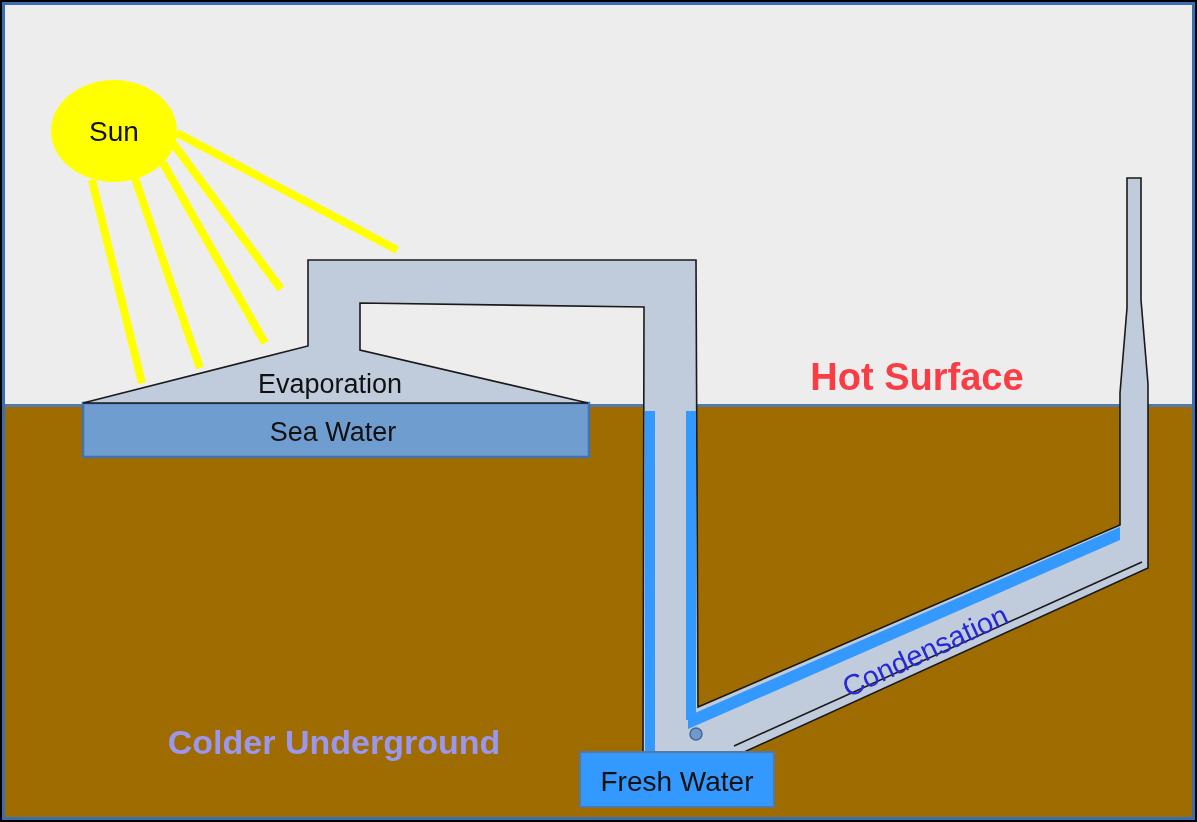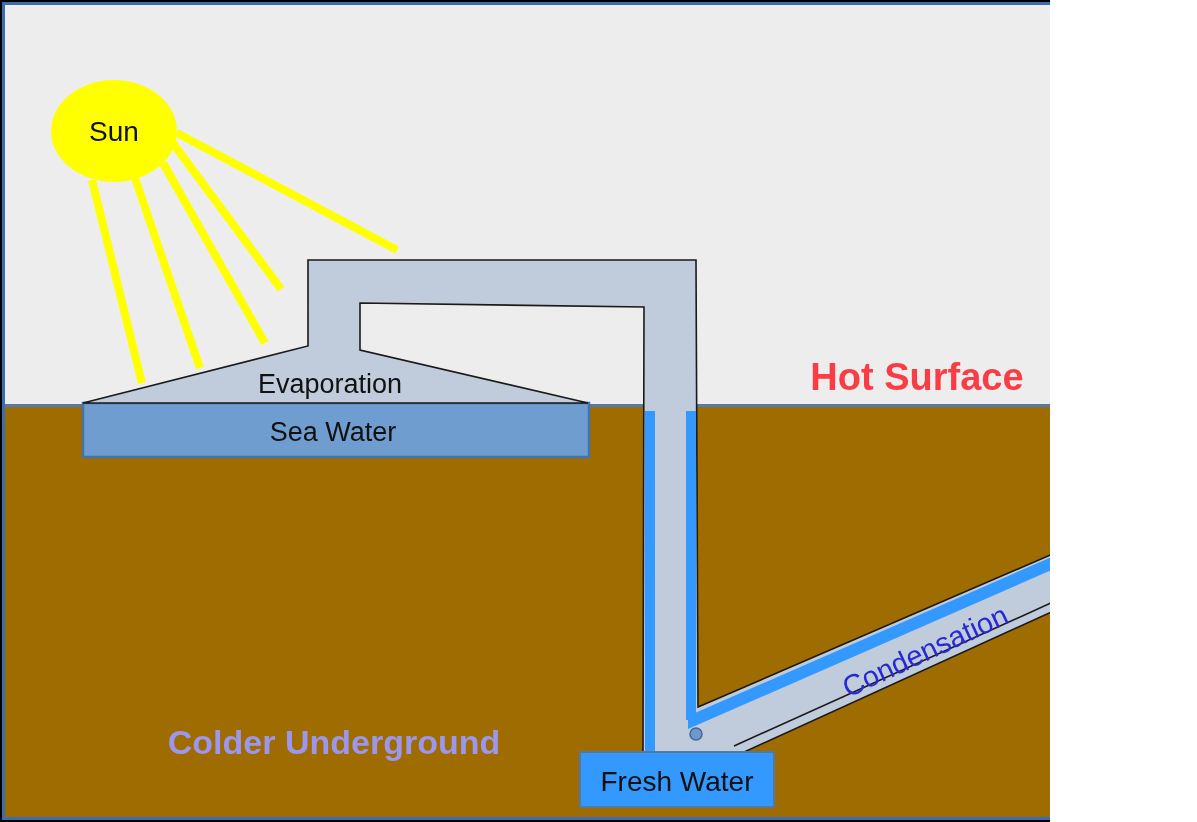"Sun" .stage { width: 1050px -> 1197px }
